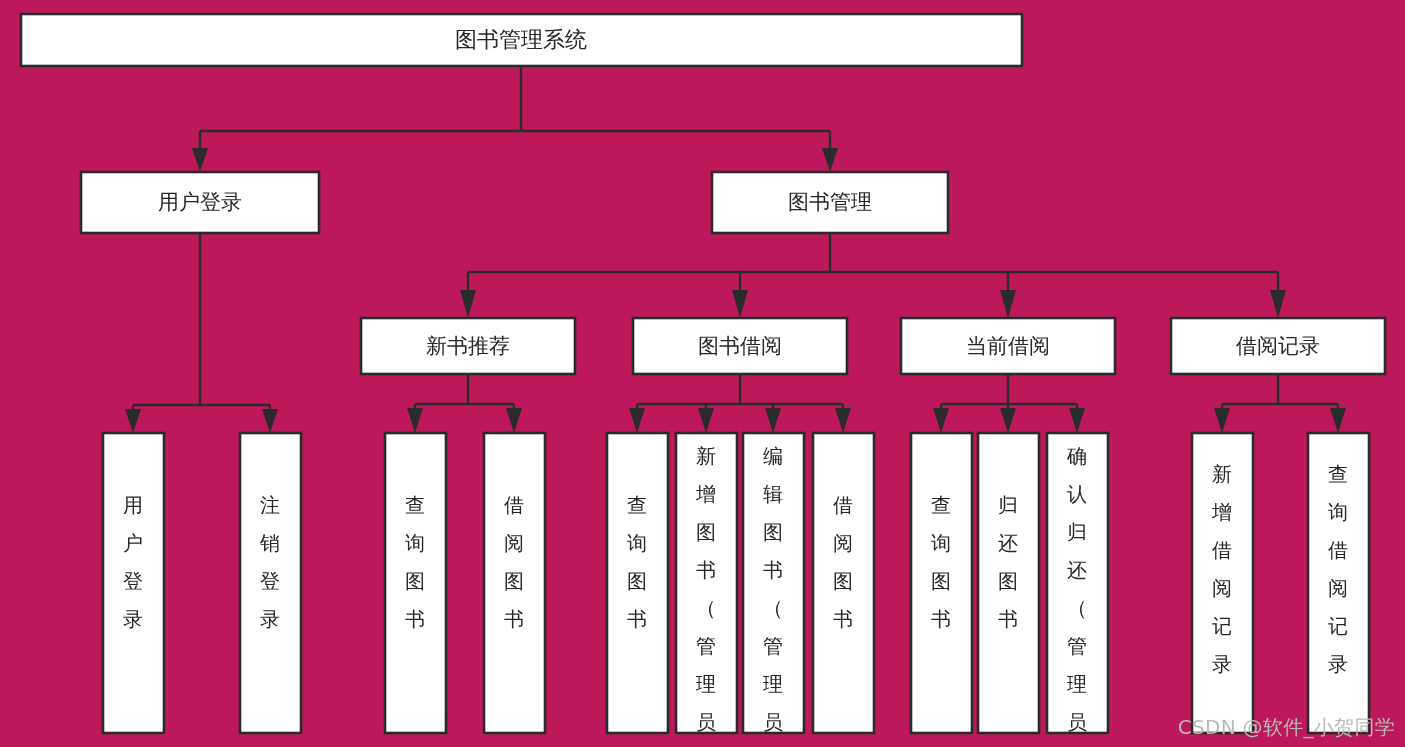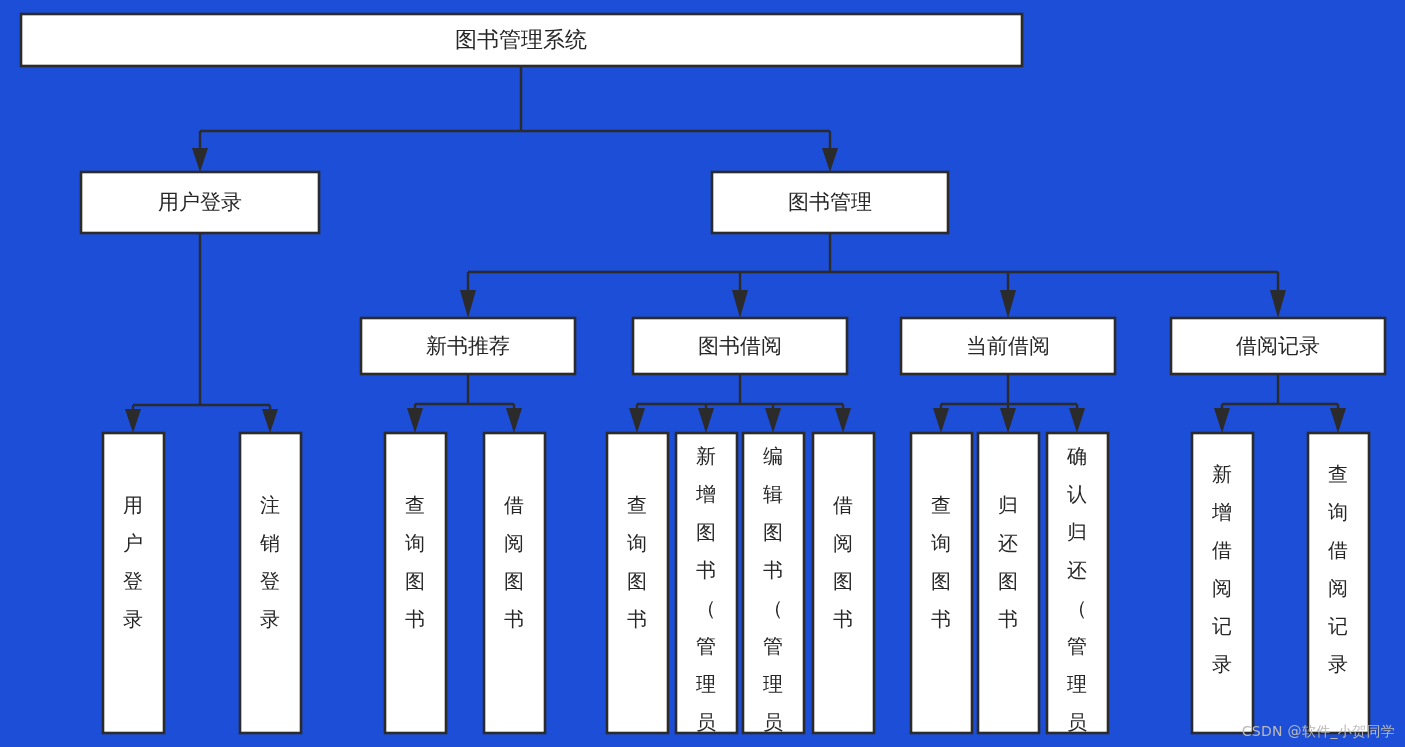"图书管理系统" #diagram-root { background: #1d4ed8 -> #be185d }
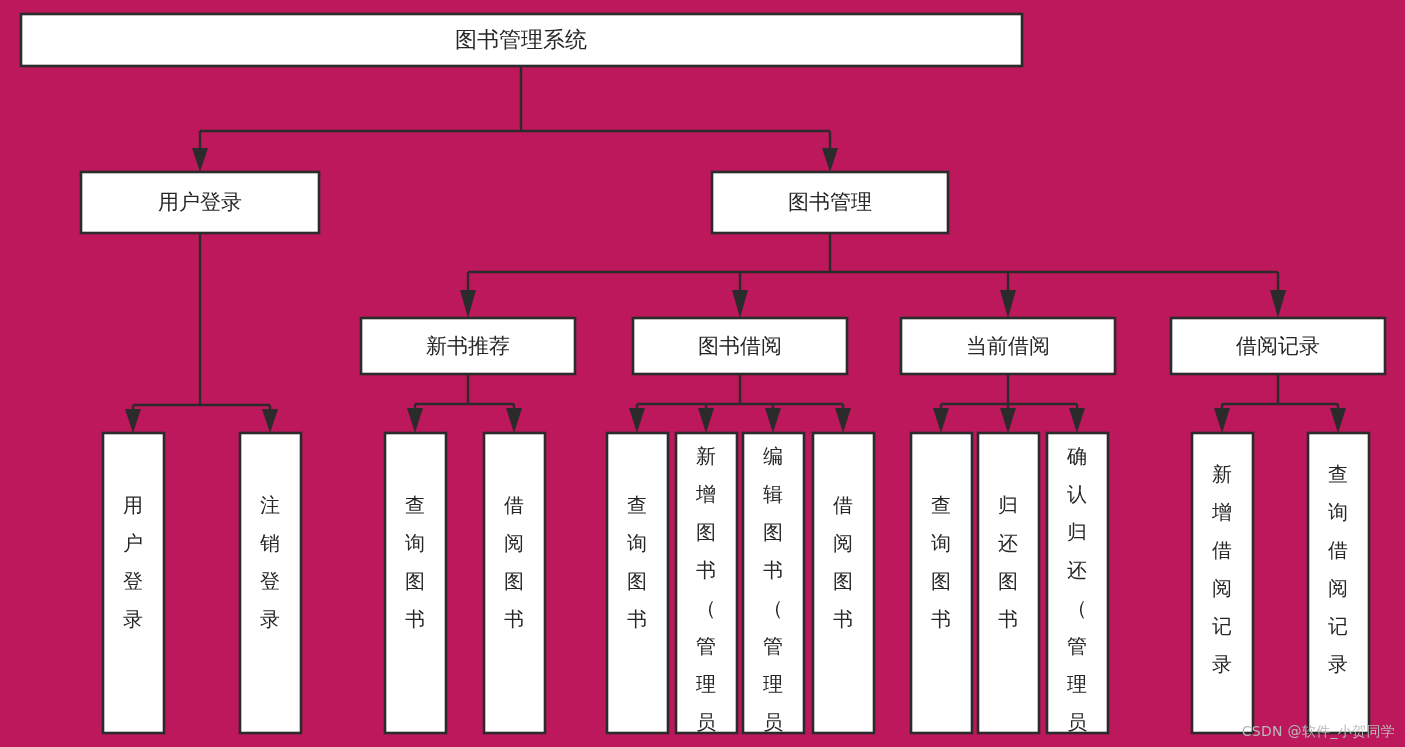"CSDN @软件_小贺同学" .watermark { font-size: 14px -> 20px }
